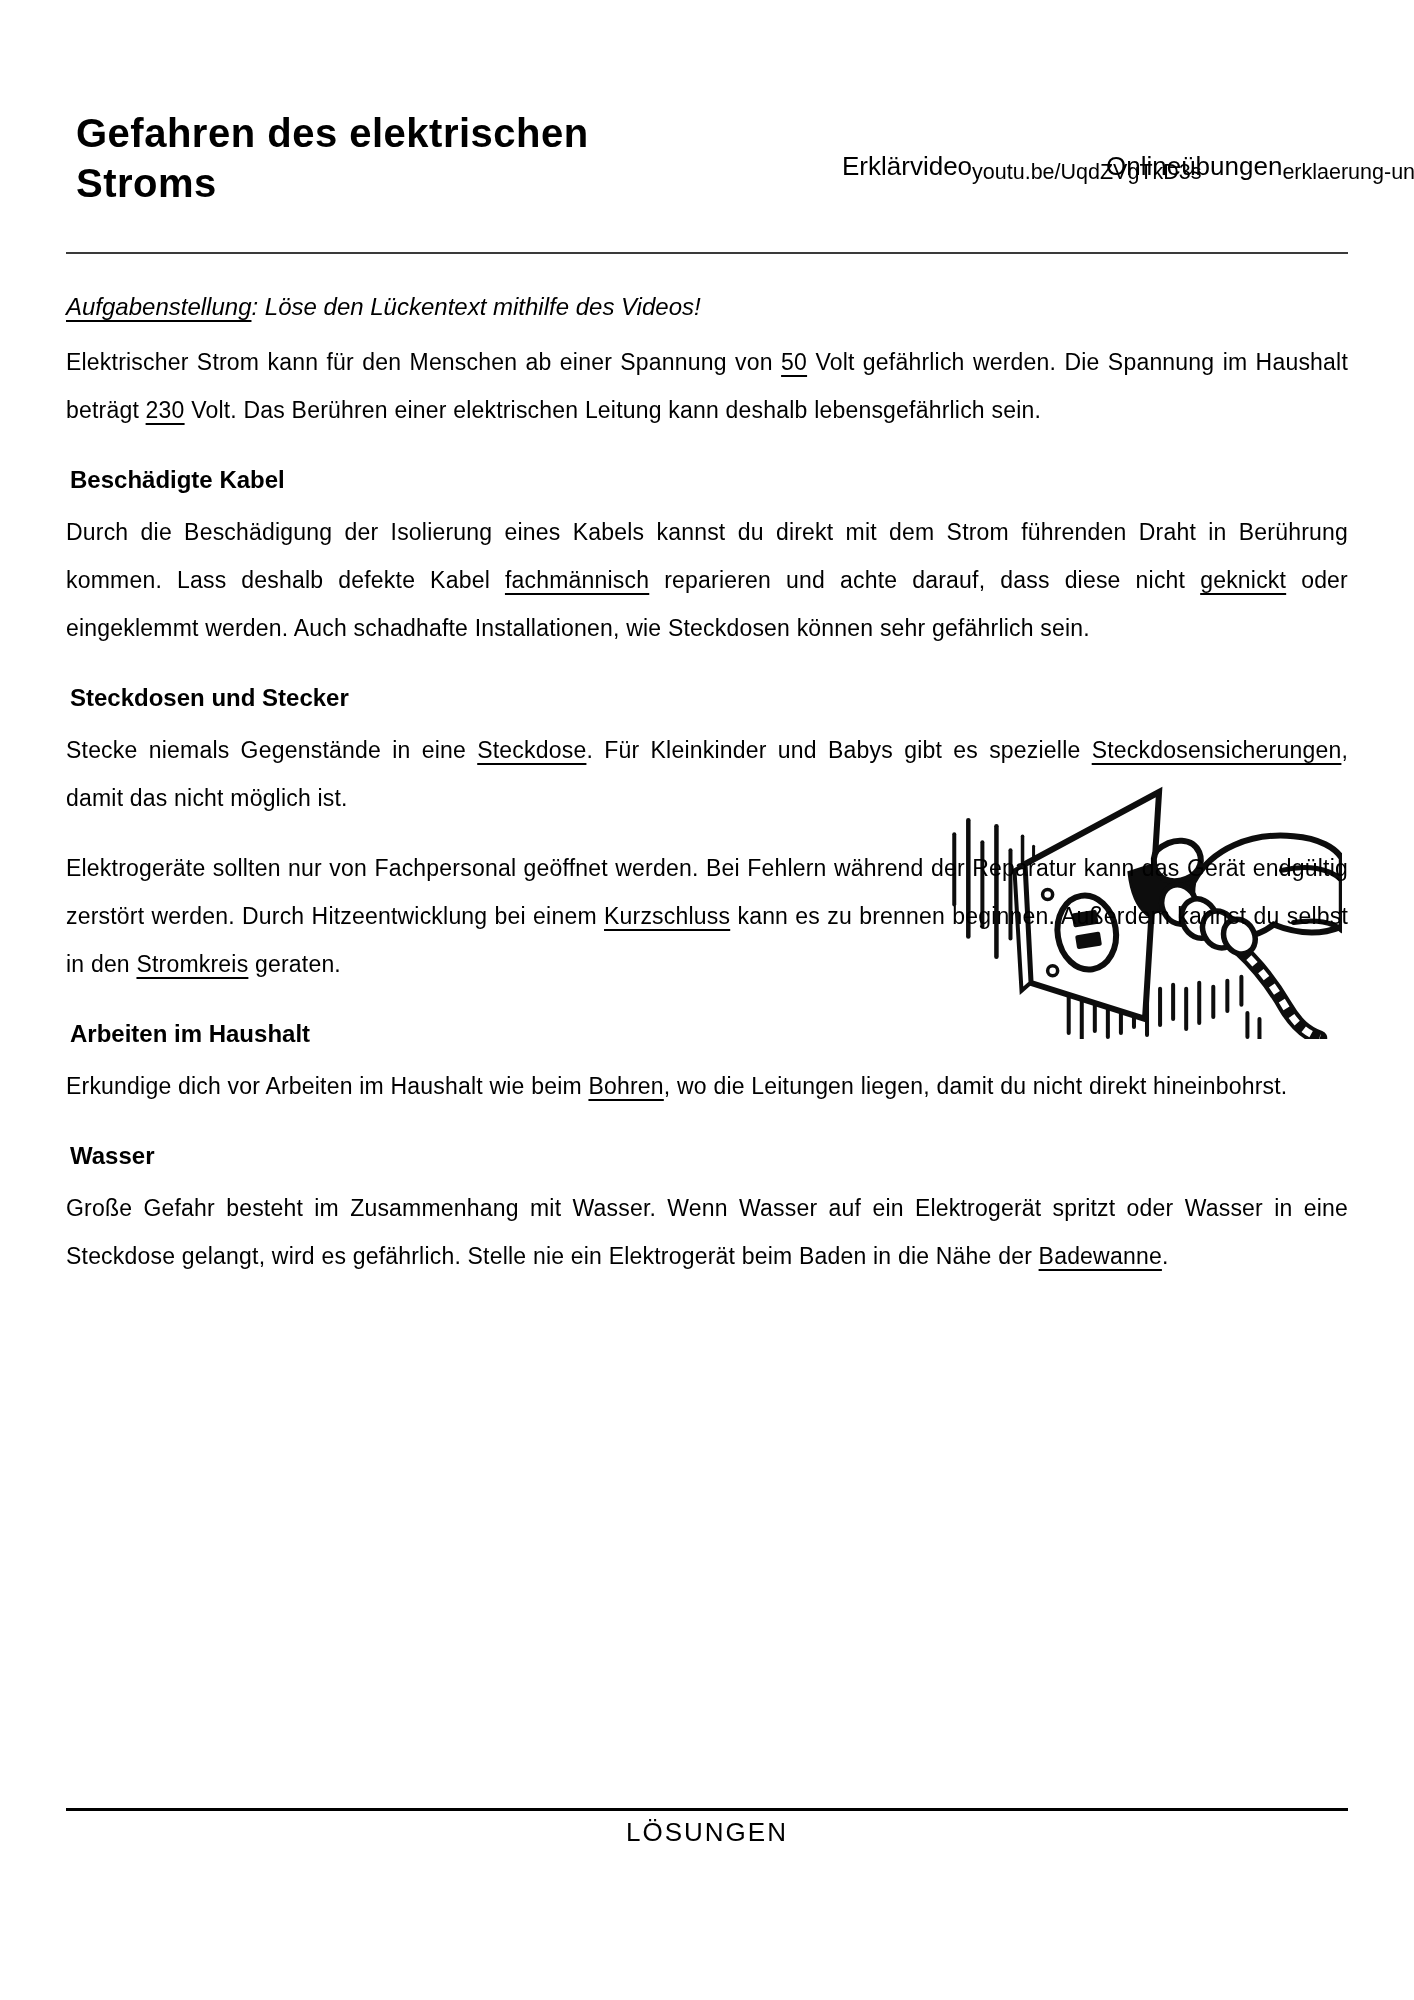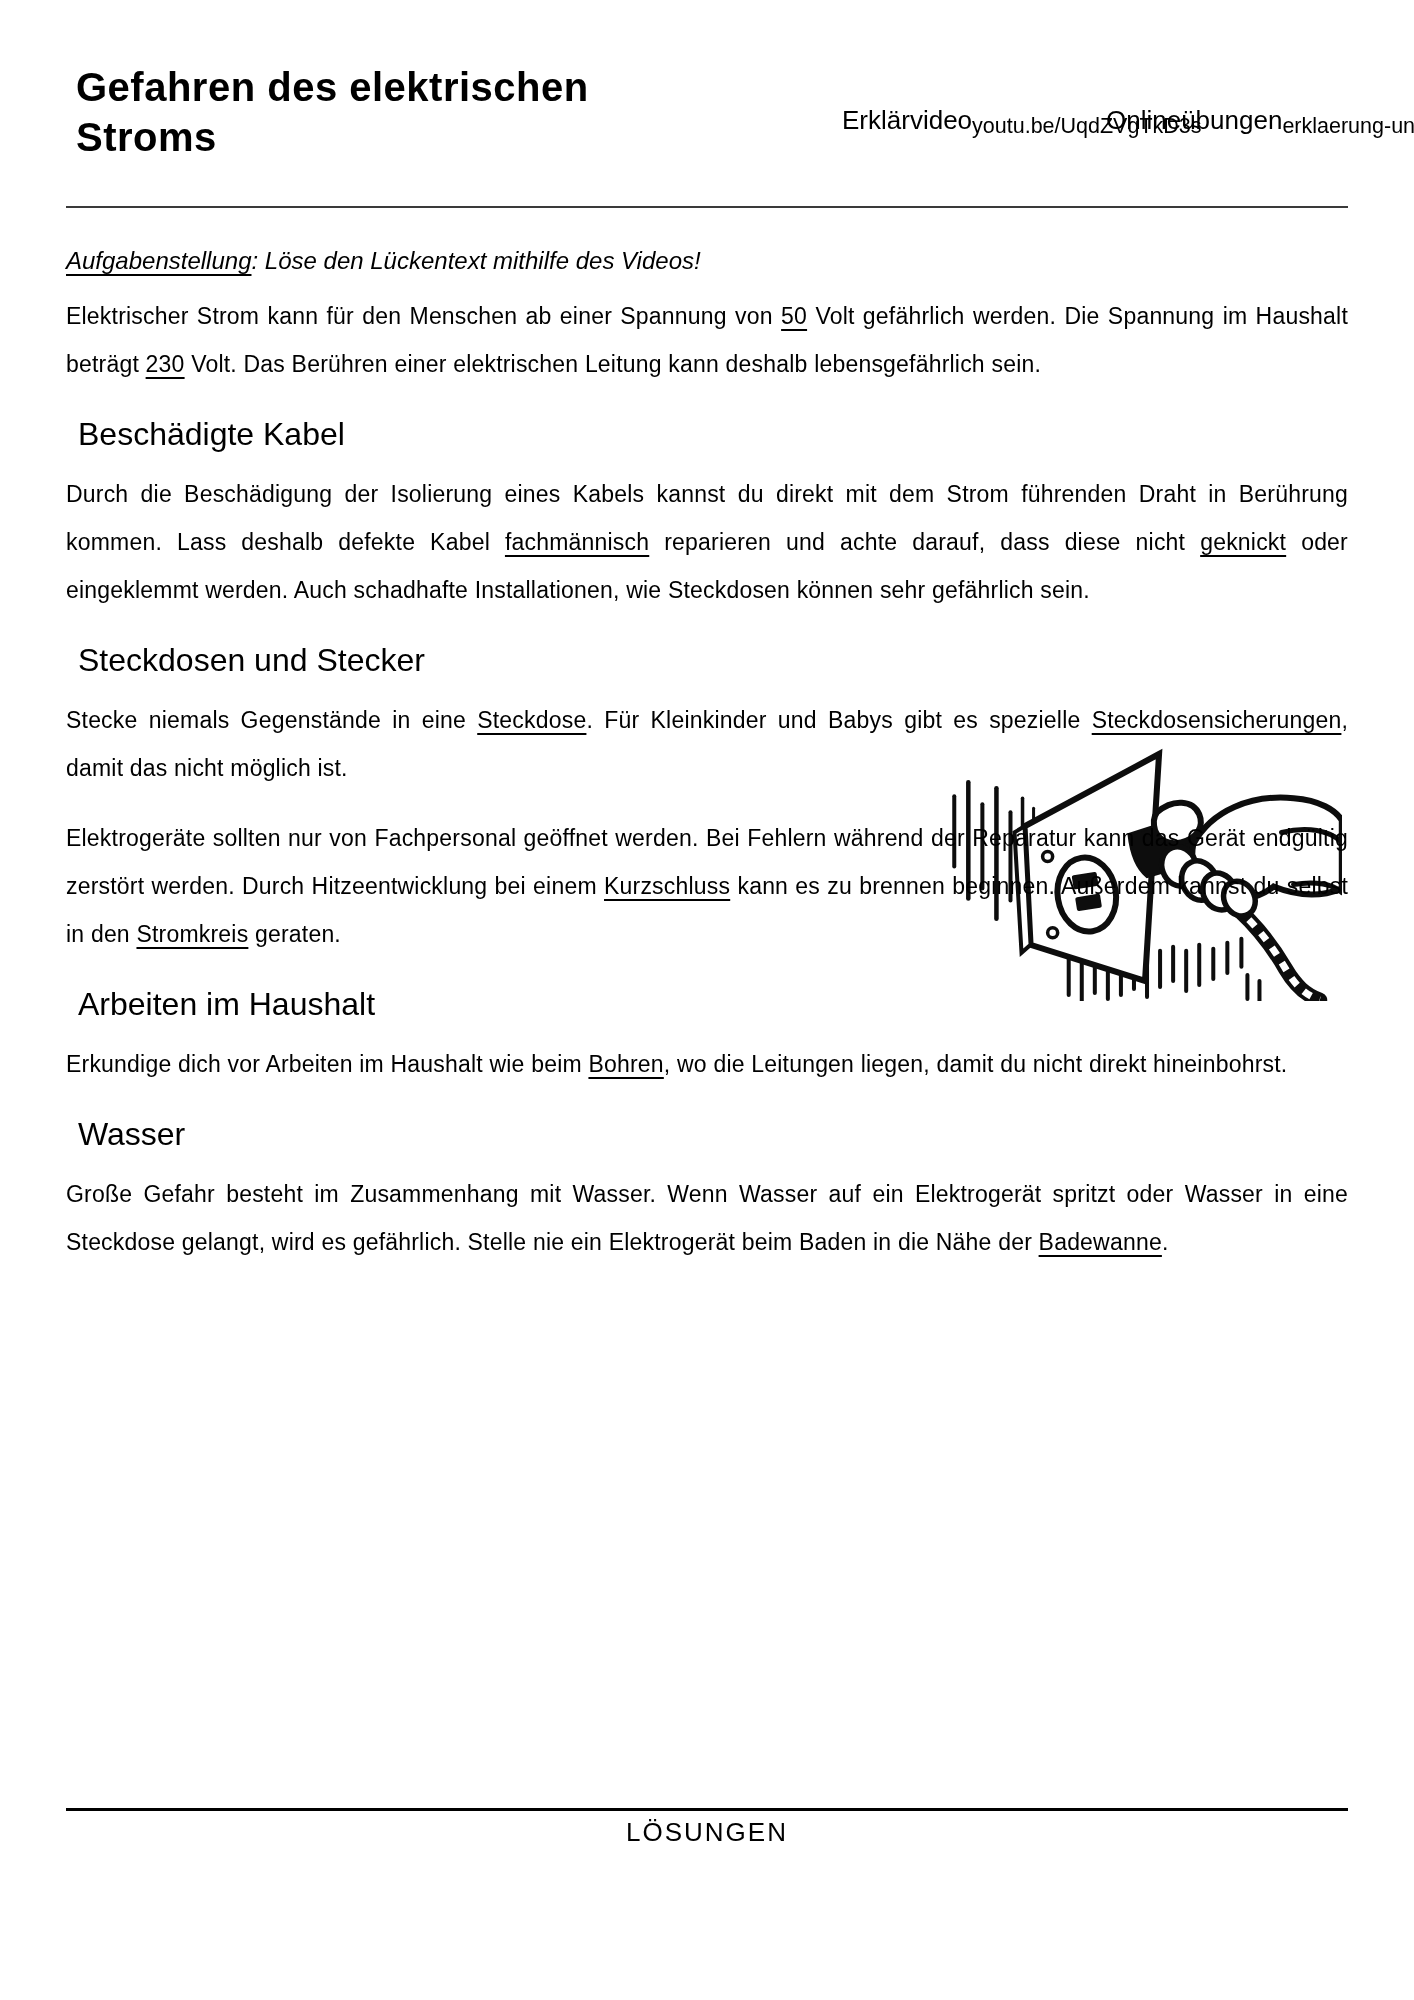"Gefahren des elektrischen" .header { padding-top: none -> 46px }
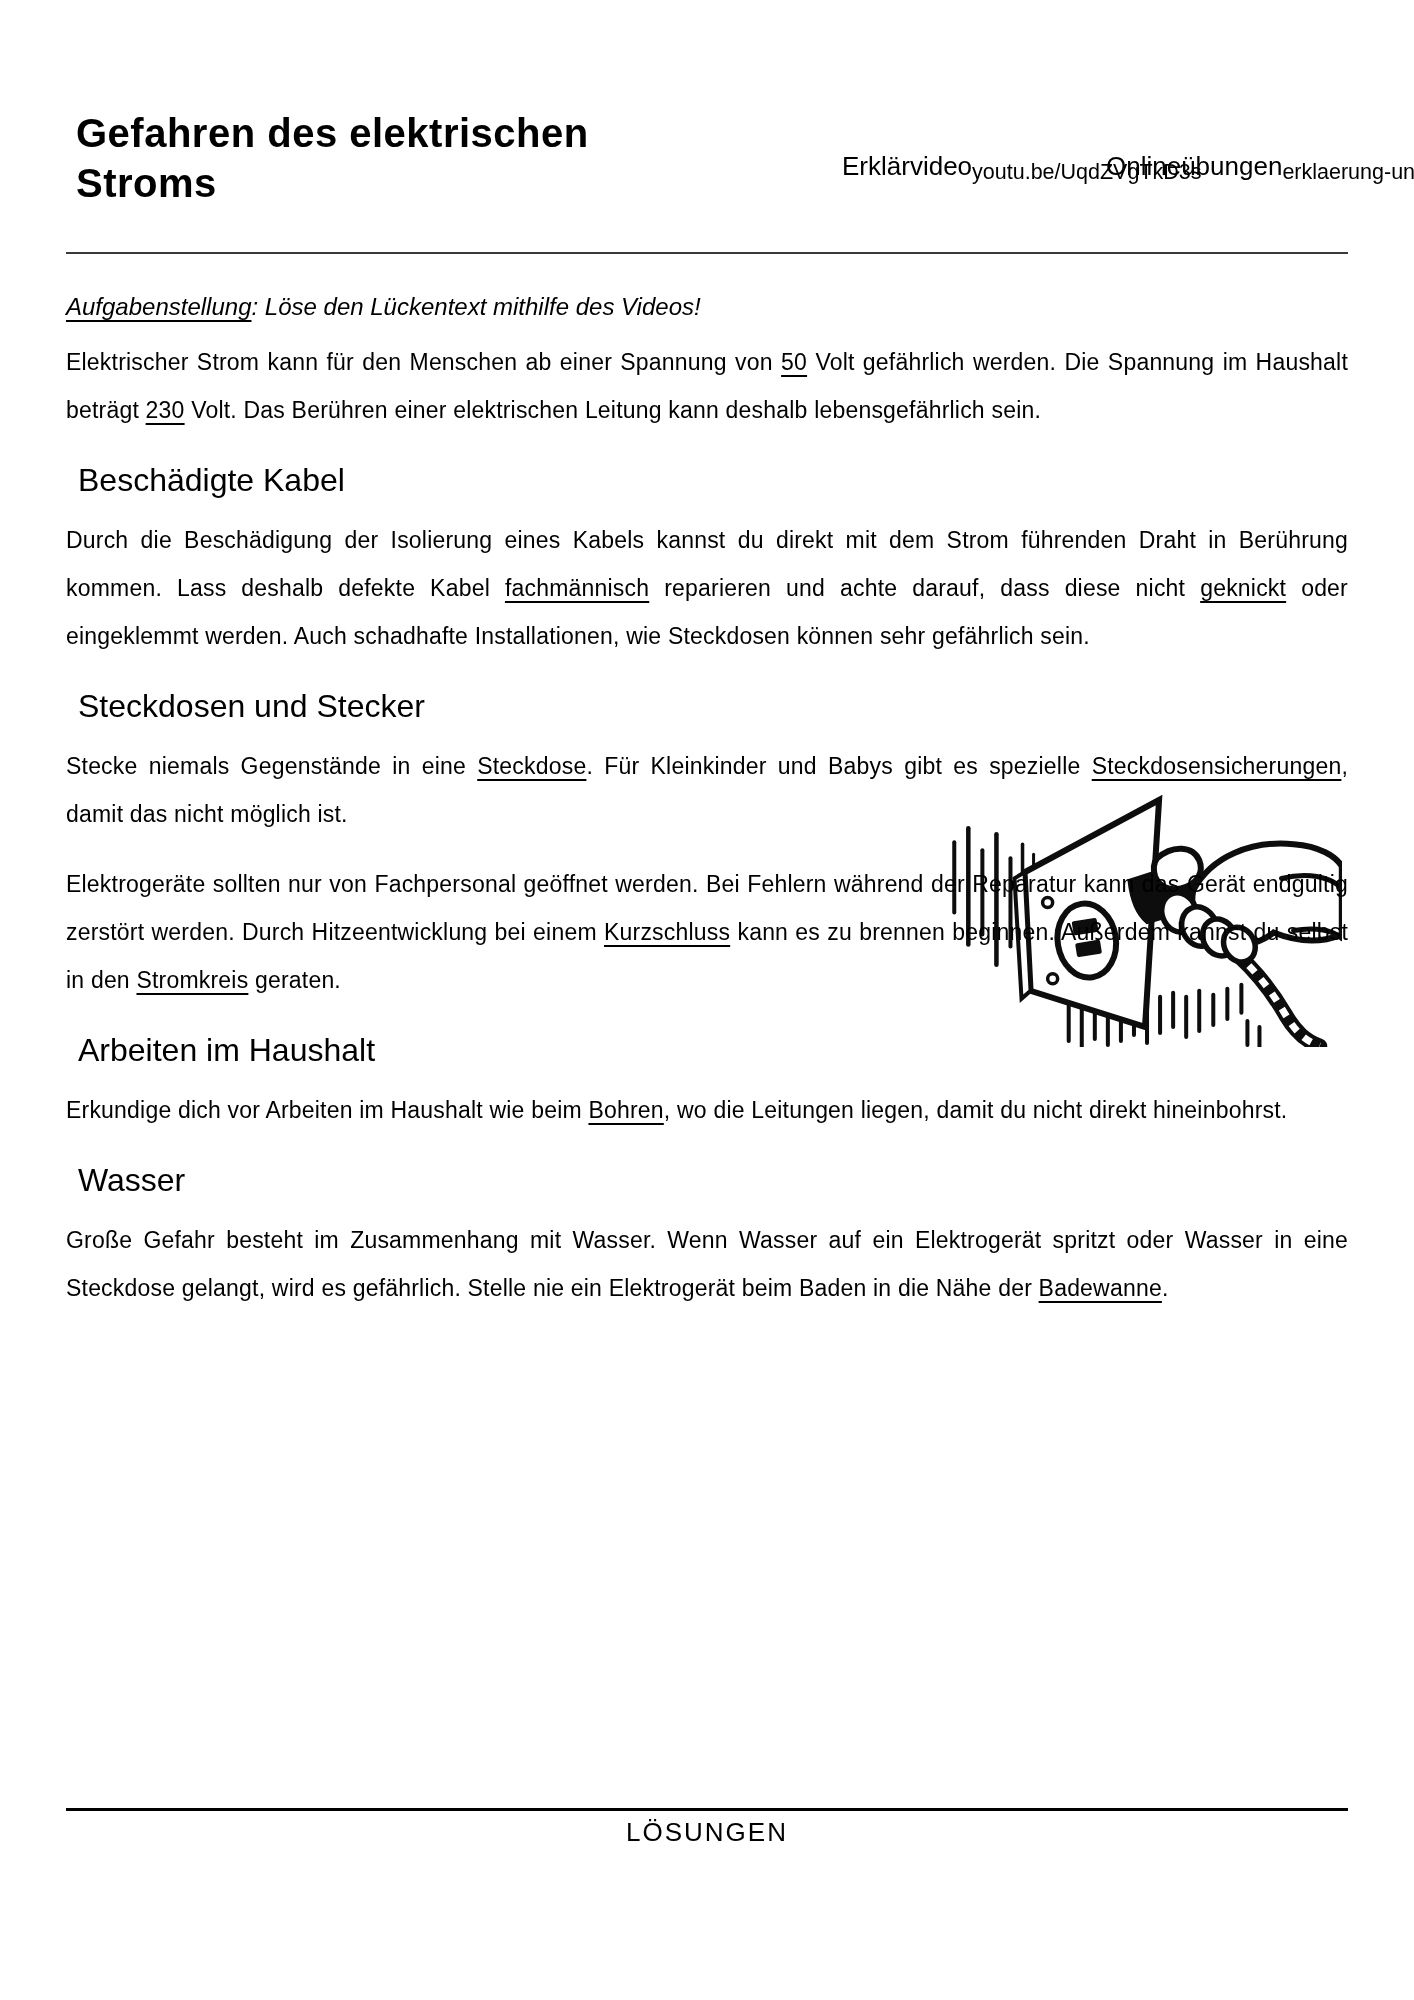"Beschädigte Kabel" .section-heading { font-size: 32px -> 24px; font-weight: 400 -> 700; margin: 12px -> 4px }
